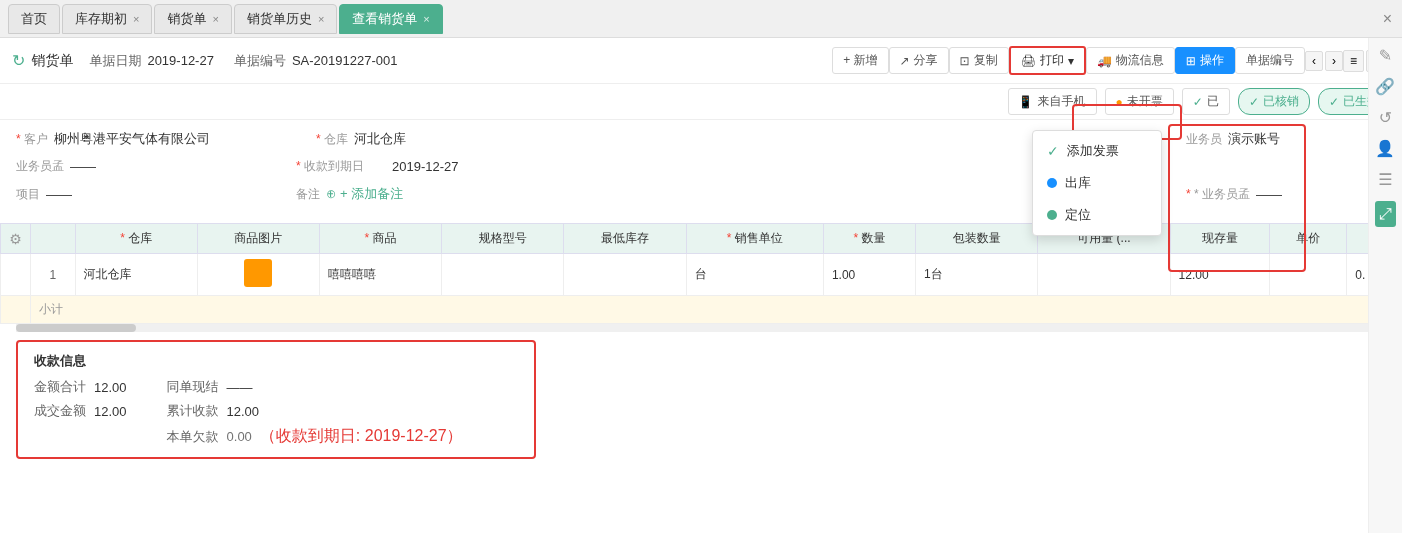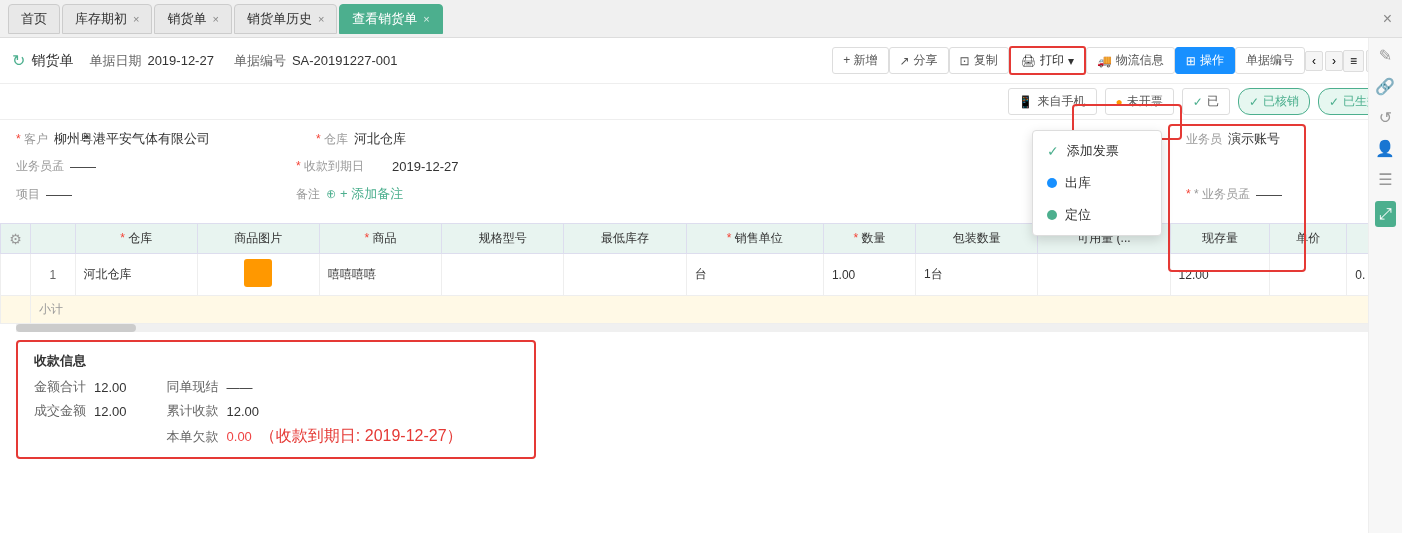"0.00" span.info-value { color: #ef4444 -> #737373 }
